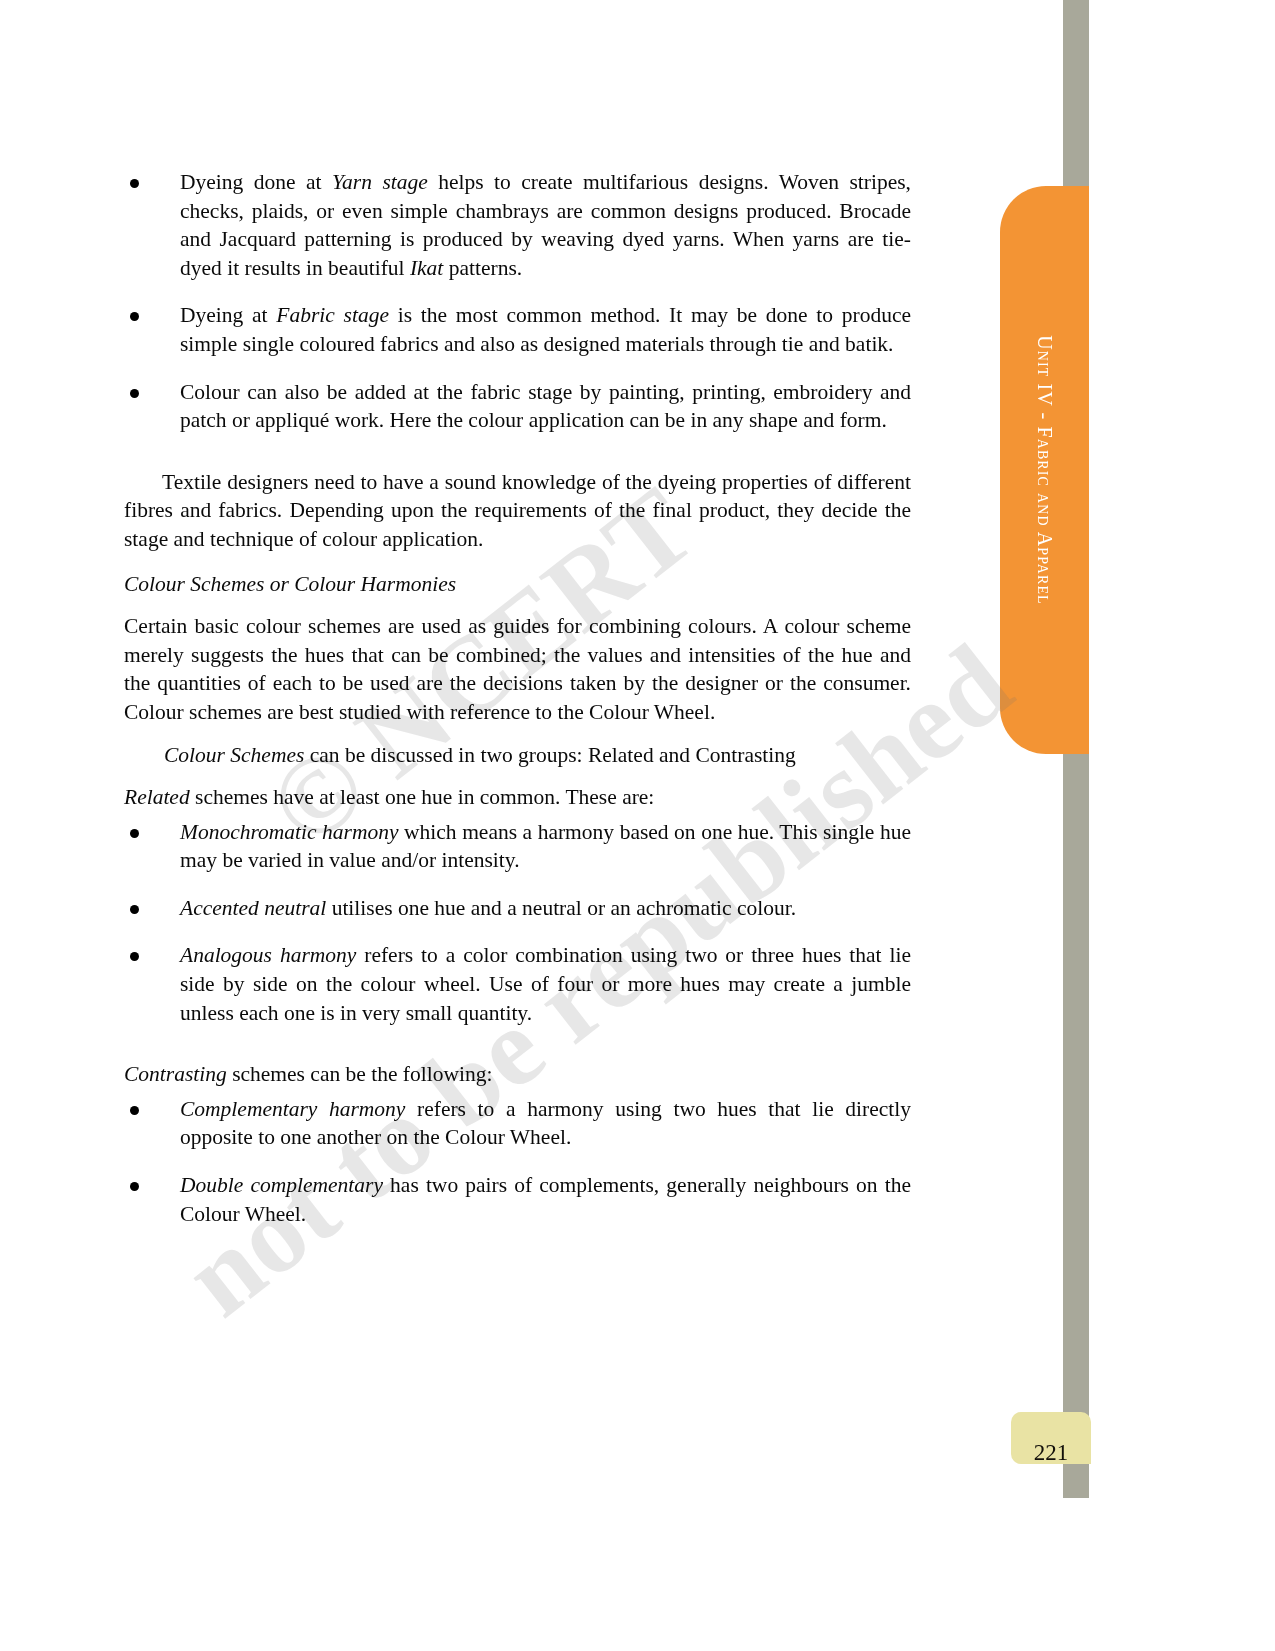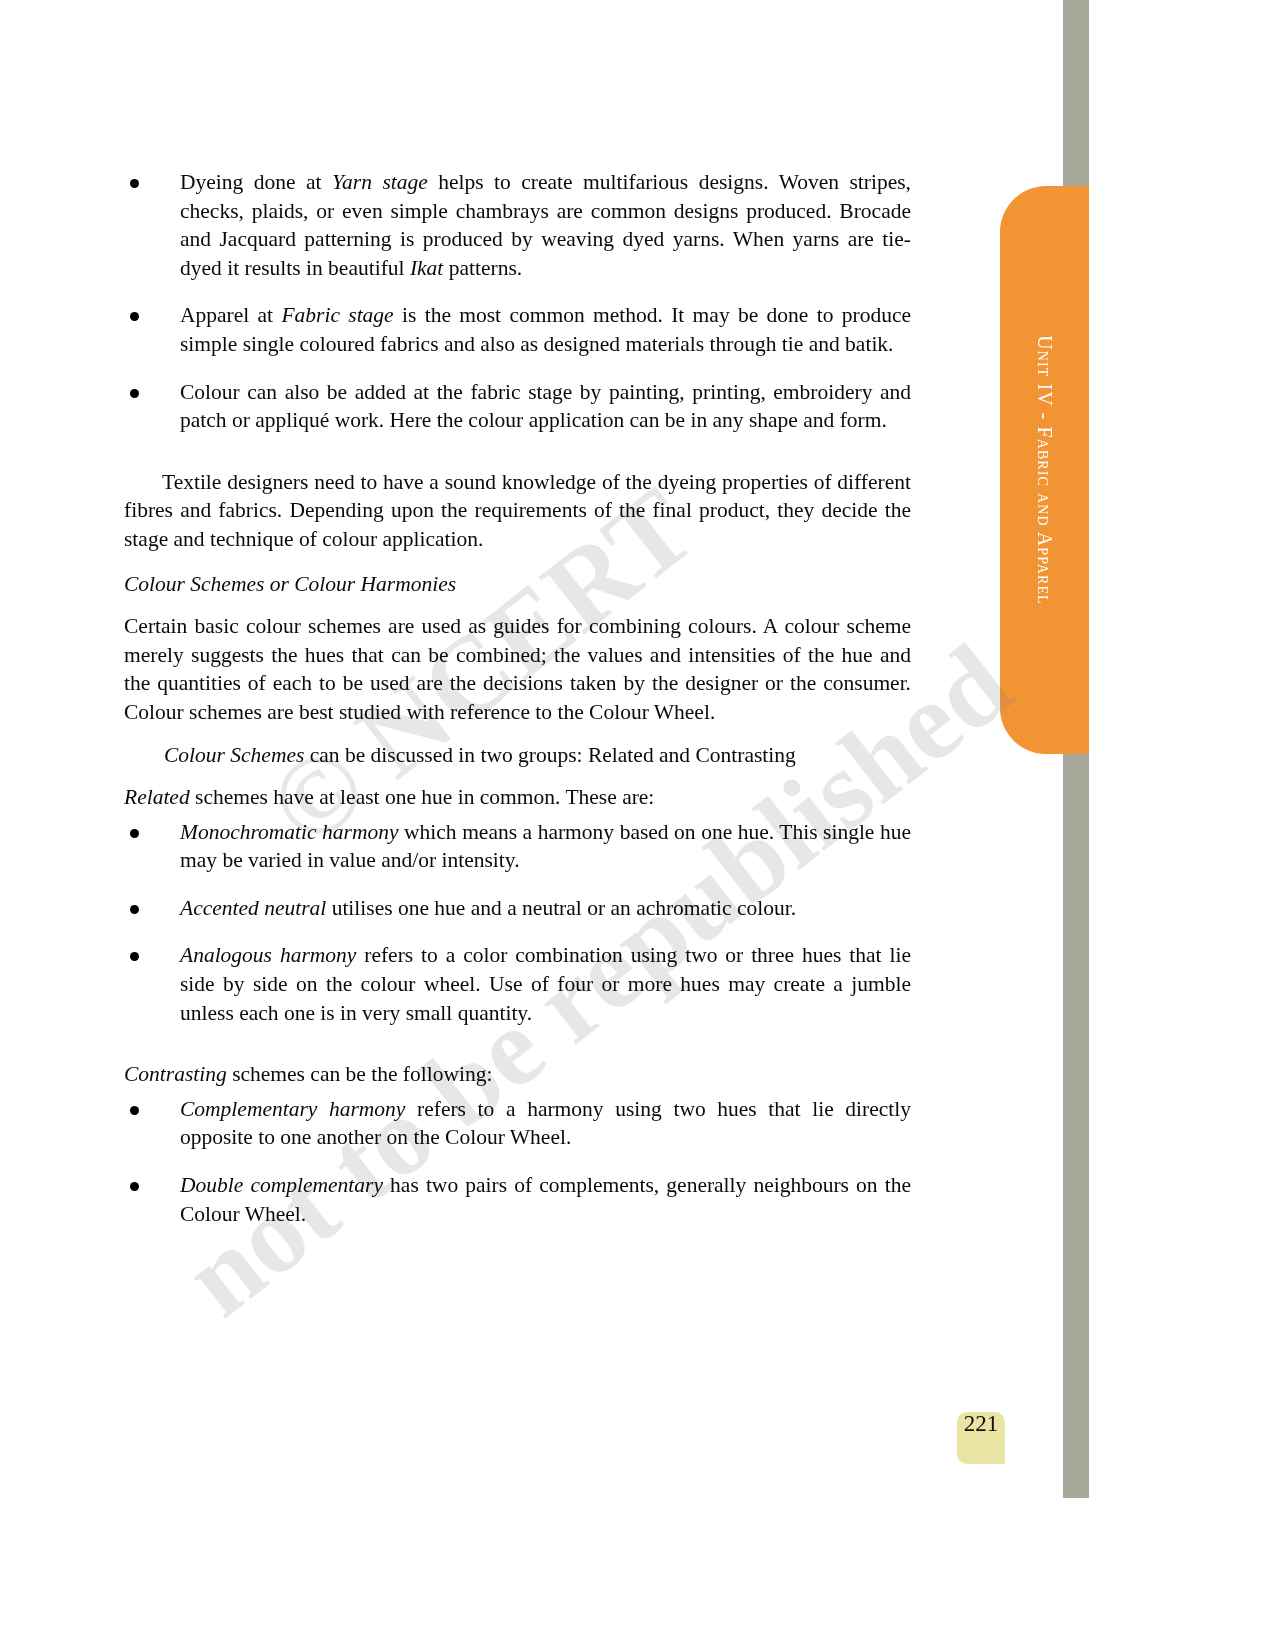"Apparel at" span { text: Apparel -> Dyeing }
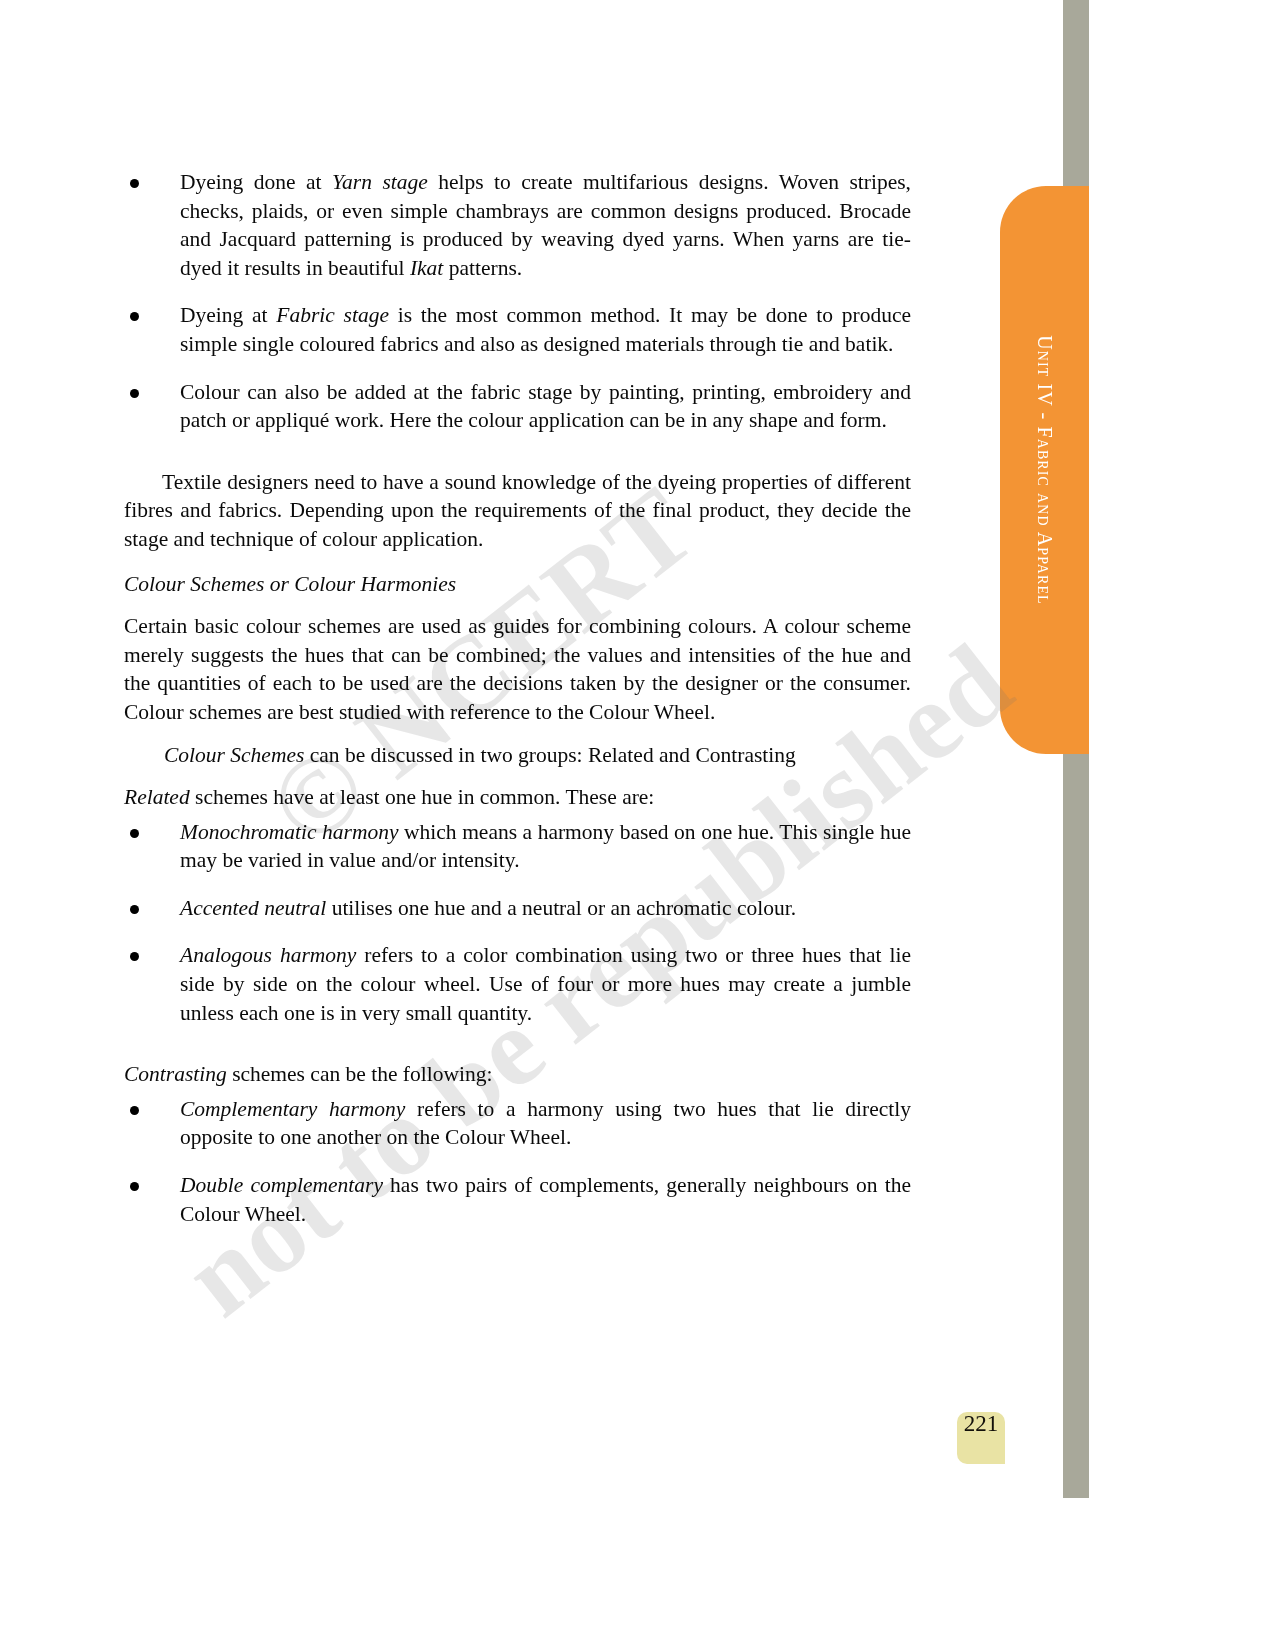"221" .page-chip { align-items: flex-start -> flex-end; left: 957px -> 1011px; width: 48px -> 80px }
